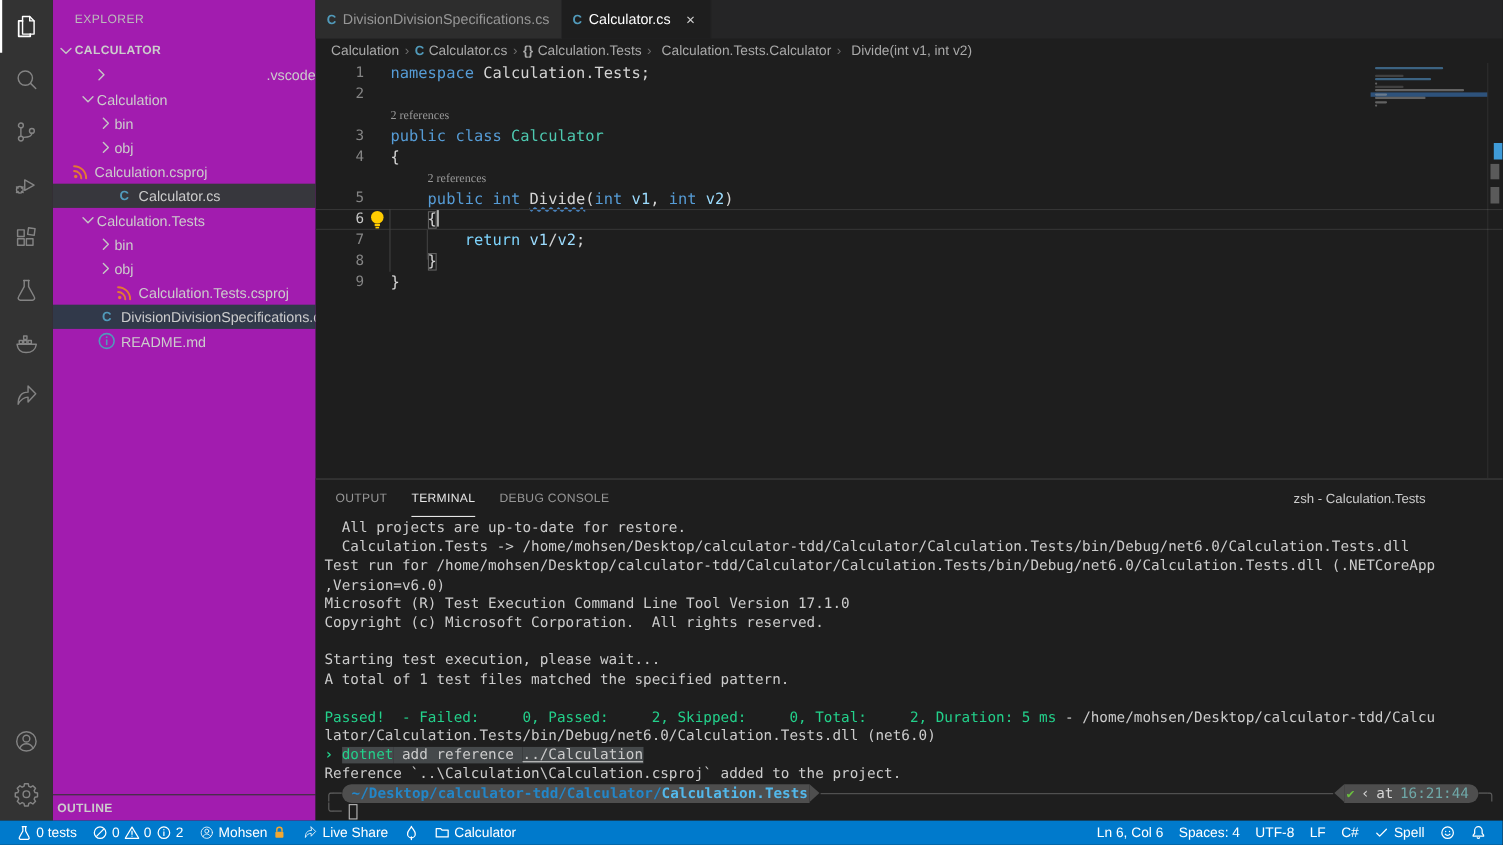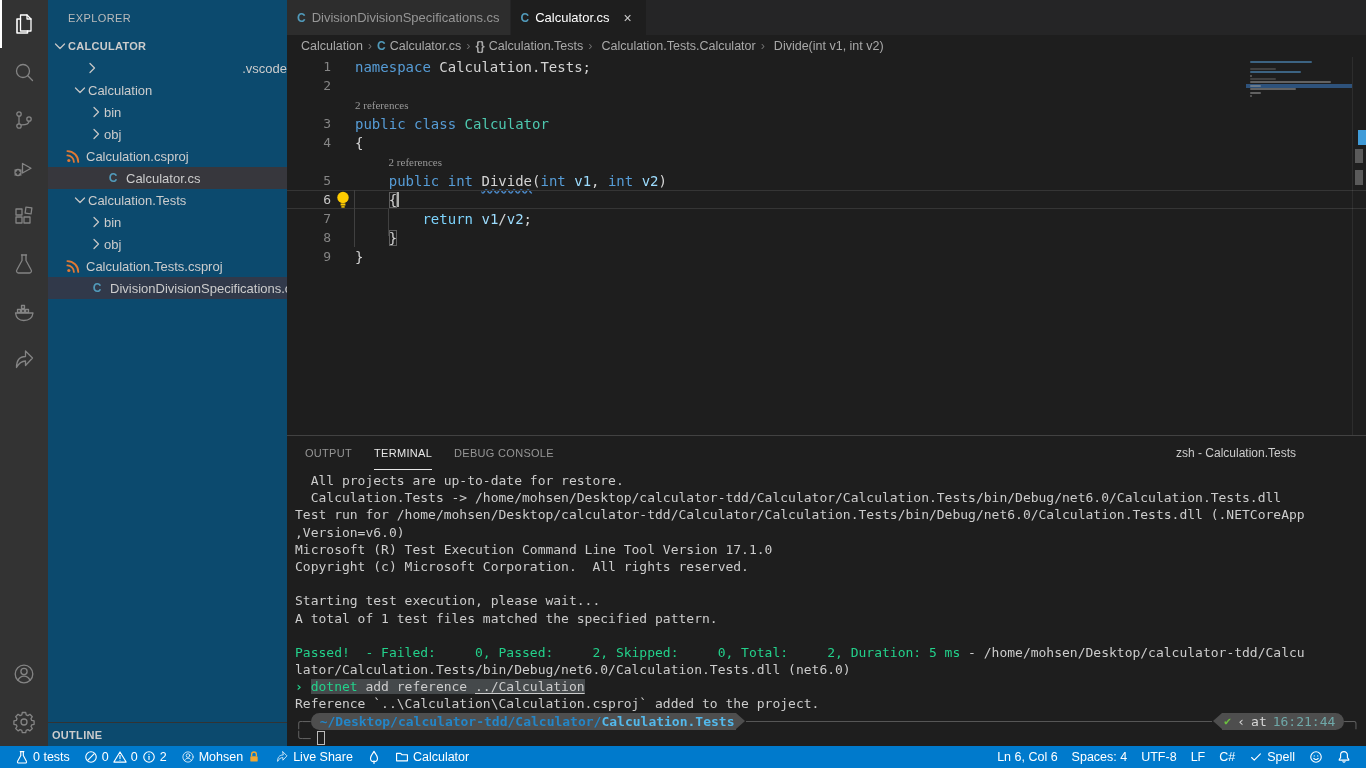"EXPLORER" #sidebar { background: #0c4a6e -> #a21caf }
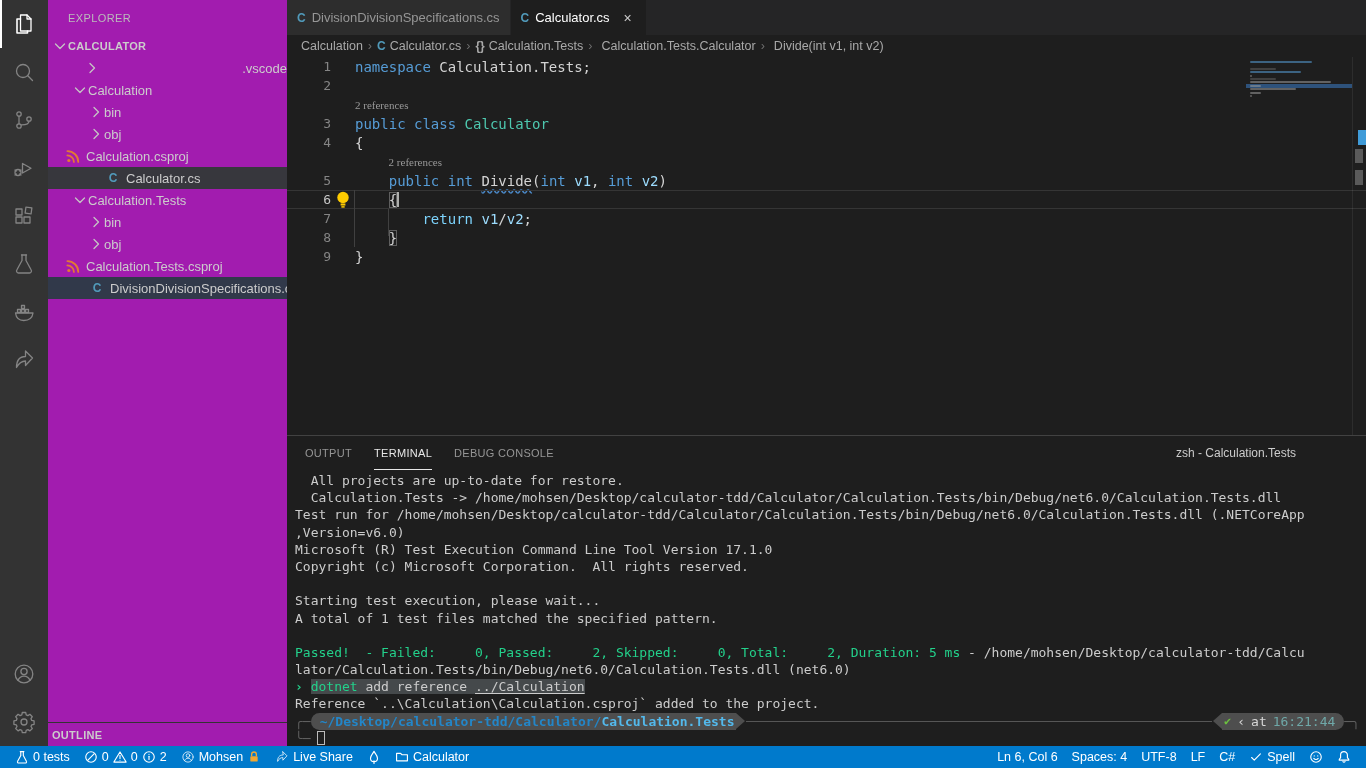"Calculation.Tests.csproj" div.tree-row { padding-left: none -> 40px }
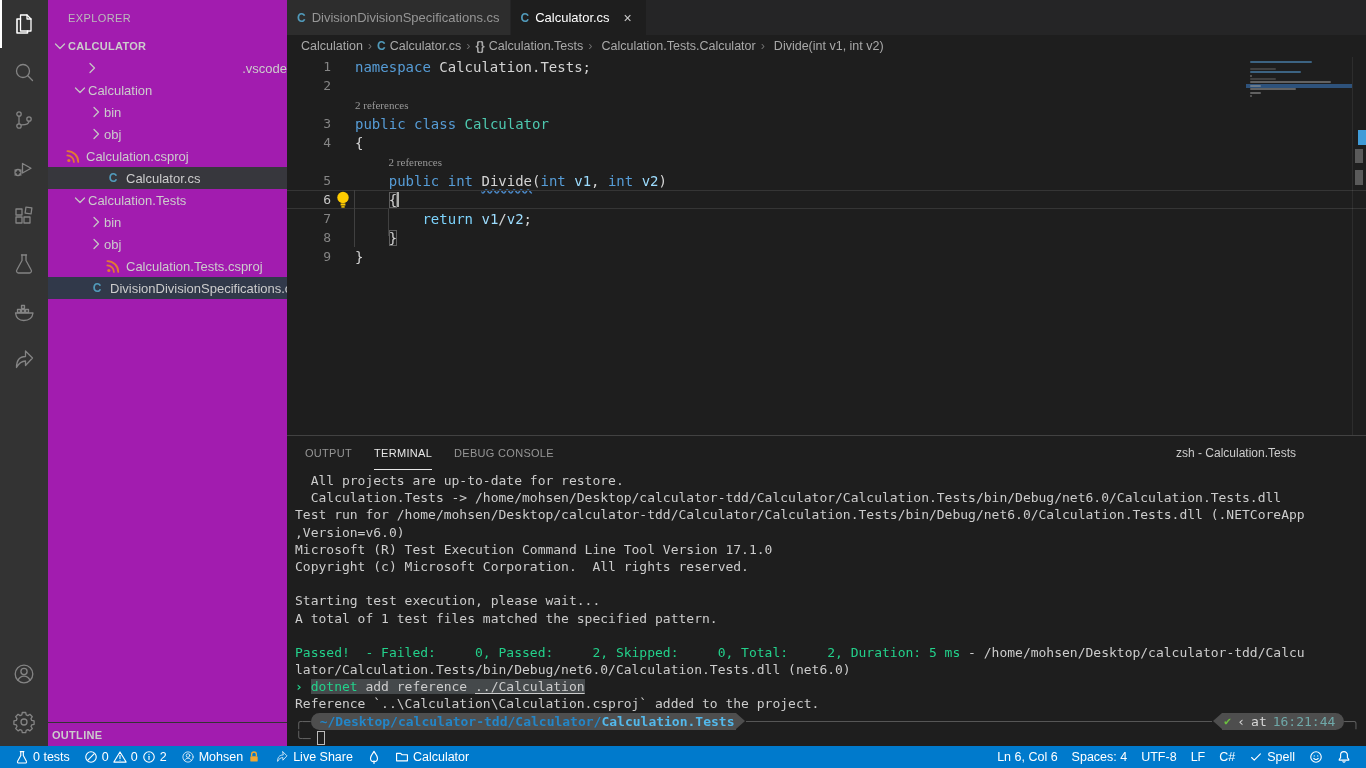"README.md" div.tree-row { html: none -> <div> <span></span> <span> <svg> <circle></circle> <path></path> <circle></circle> </svg> </span> <span>README.md</span> </div> }
